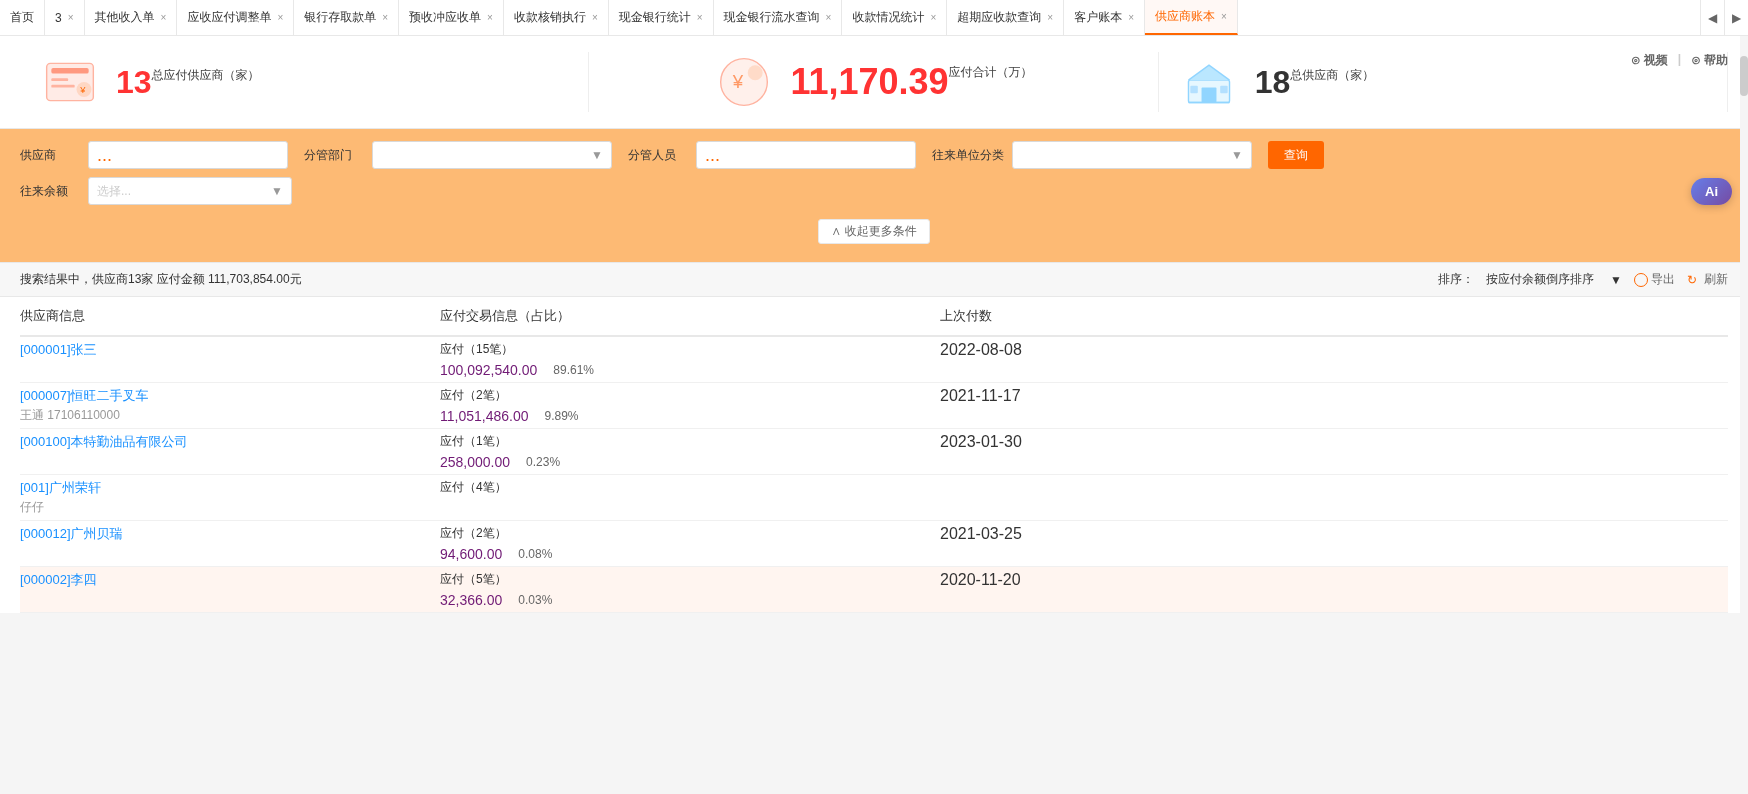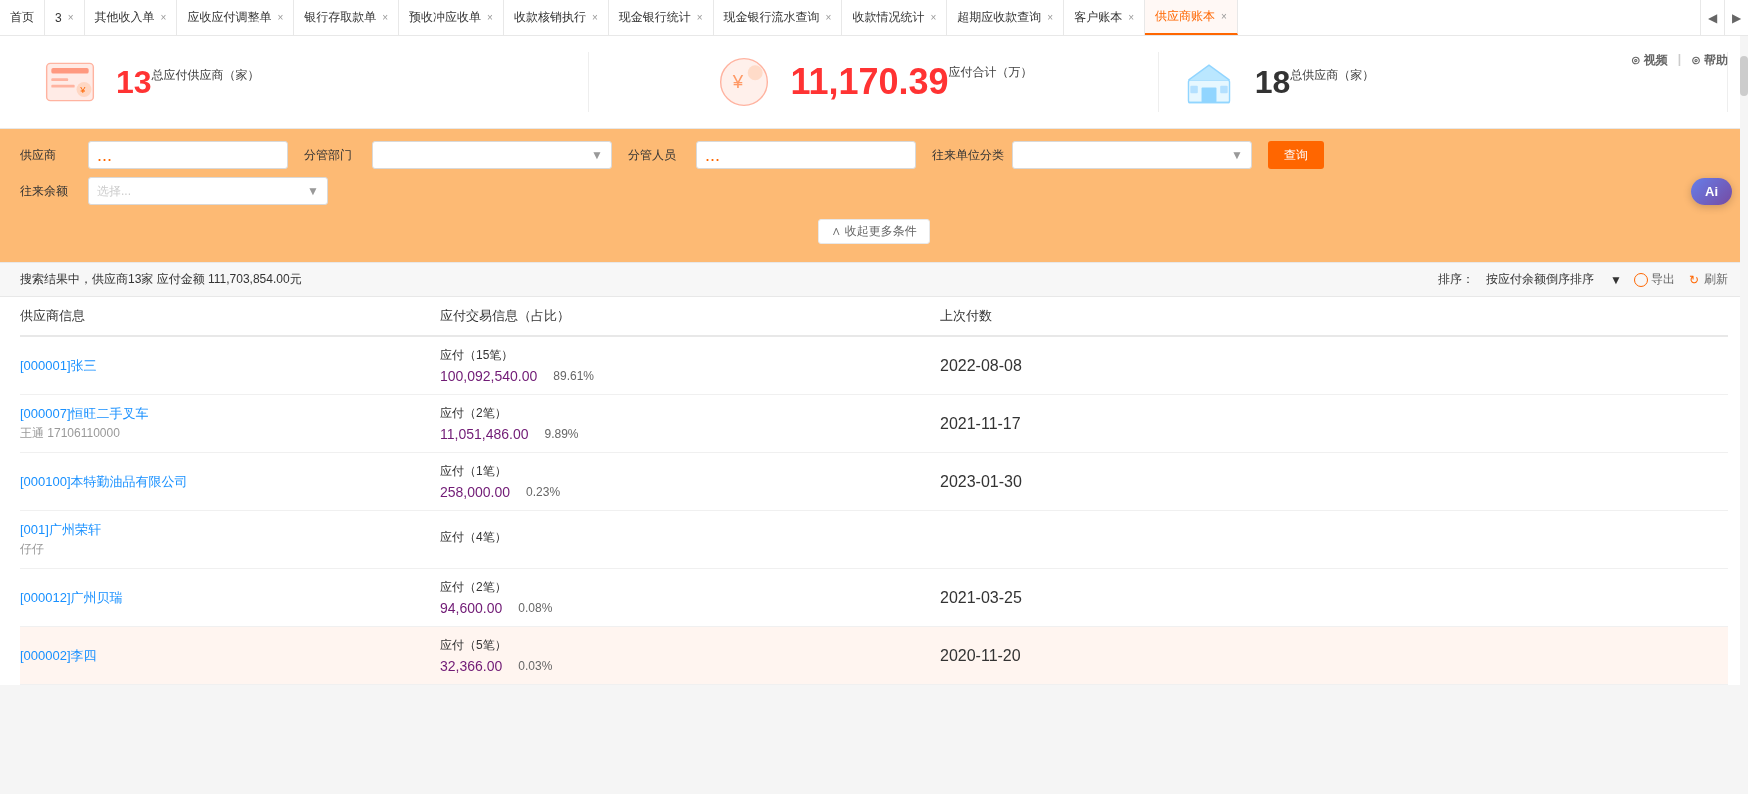"选择..." .filter-select { width: 240px -> 204px }
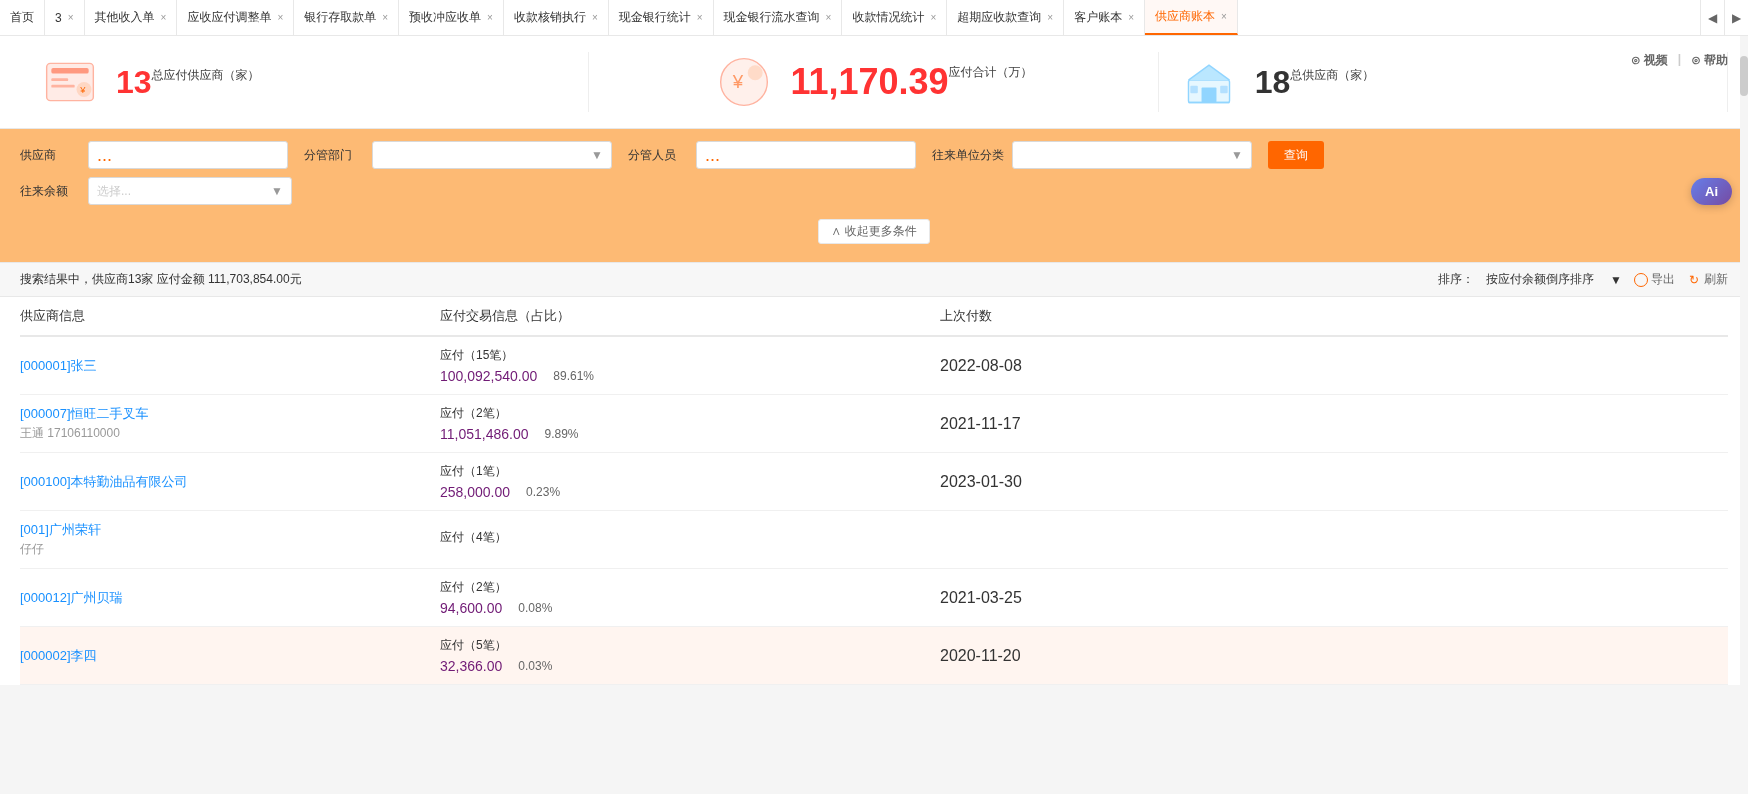"搜索结果中，供应商13家 应付金额 111,703,854.00元" .result-bar { text-align: center -> none }
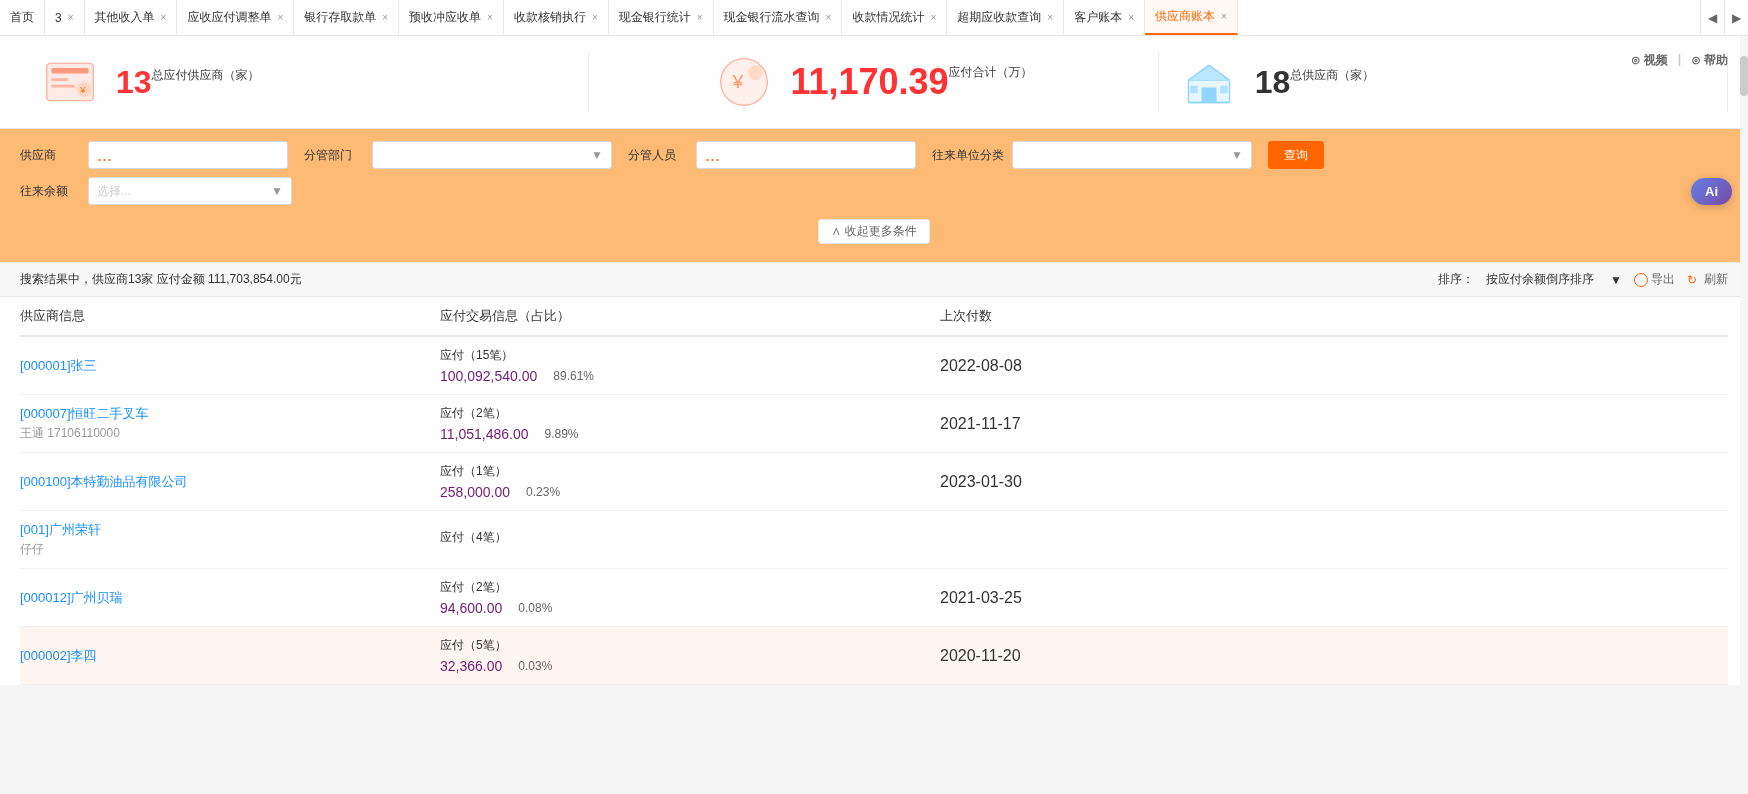"[000001]张三" .table-row { align-items: center -> flex-start; padding: 10px 0 -> 4px 0 }
